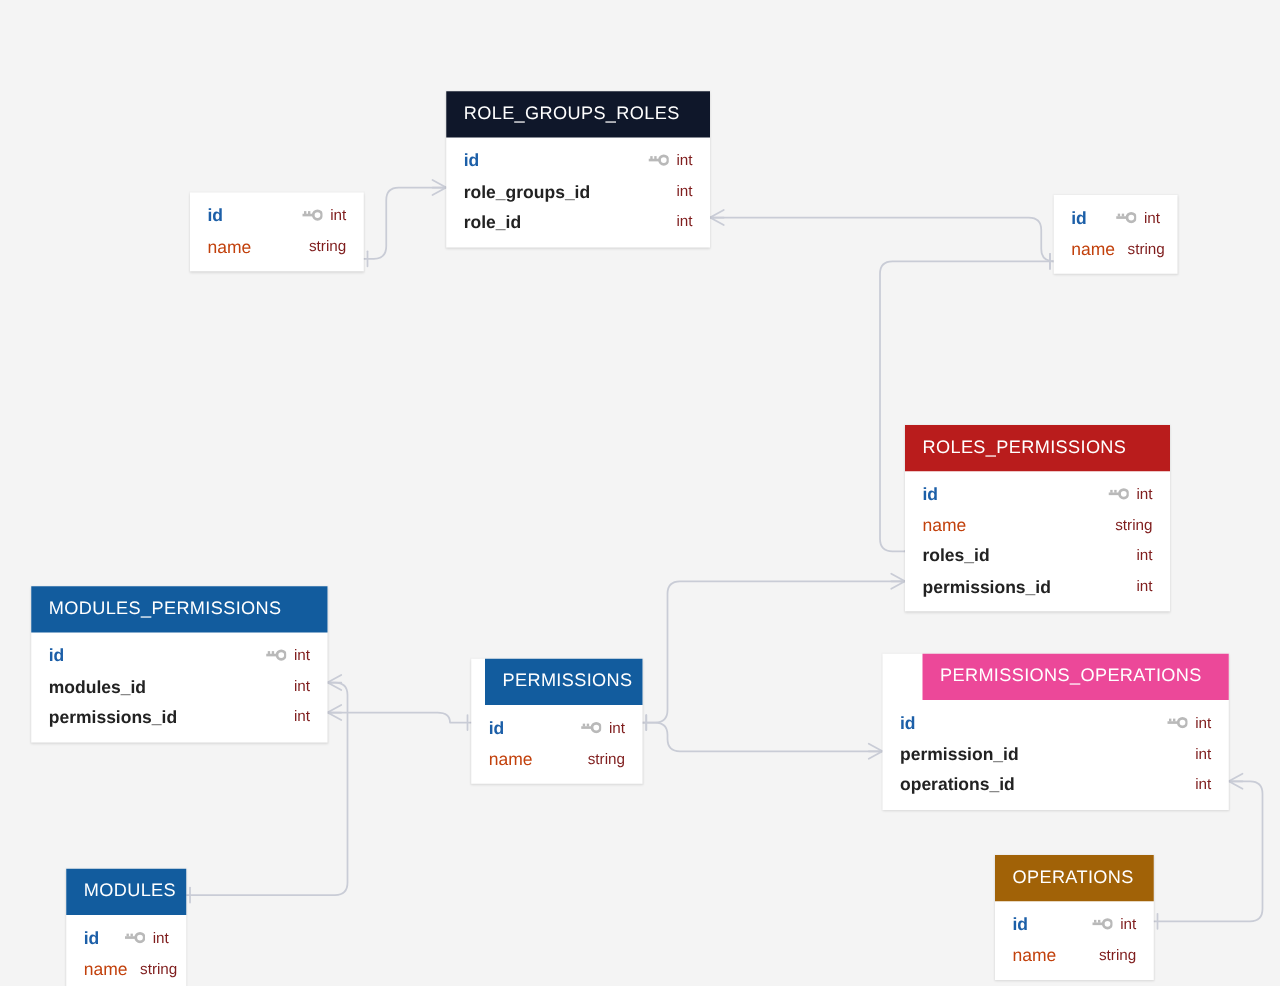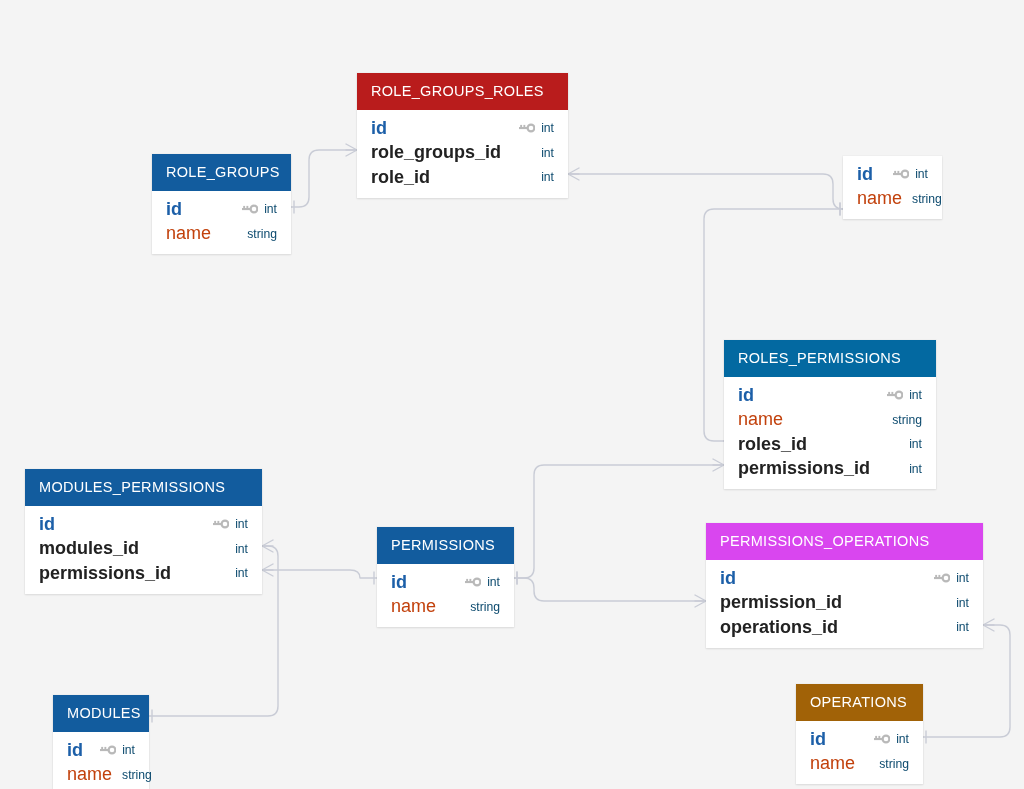"ROLE_GROUPS_ROLES" div.table-header { background: #b91c1c -> #0f172a }
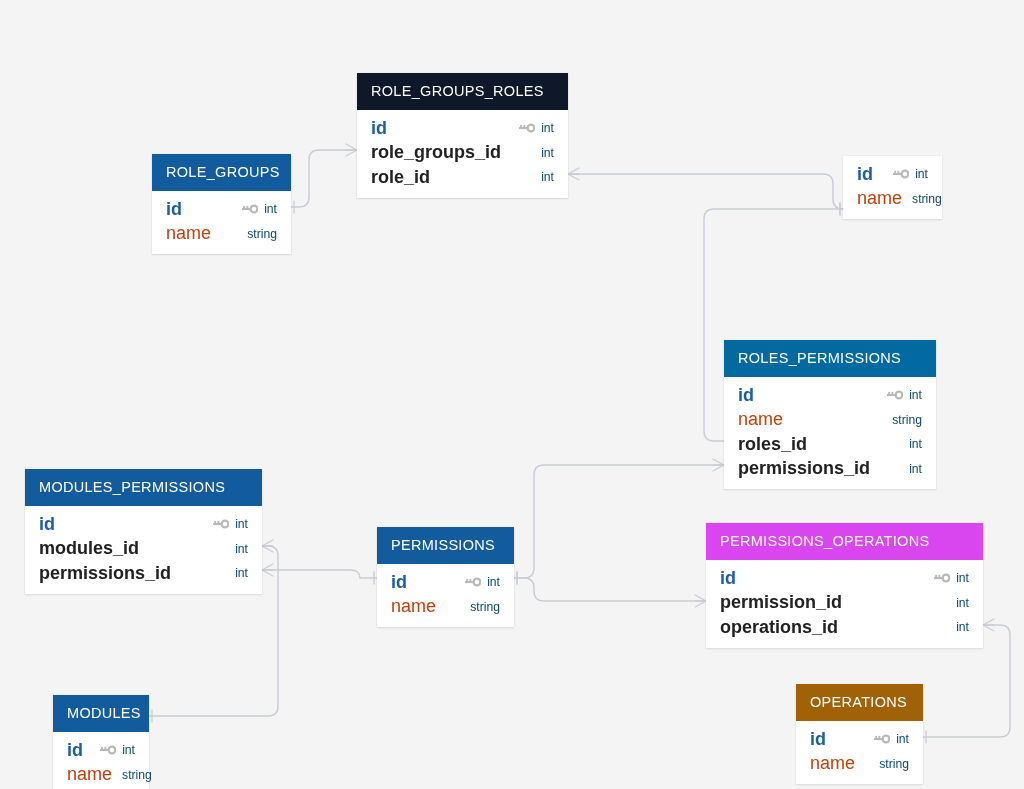"id" .field-name { font-size: 18px -> 14px }
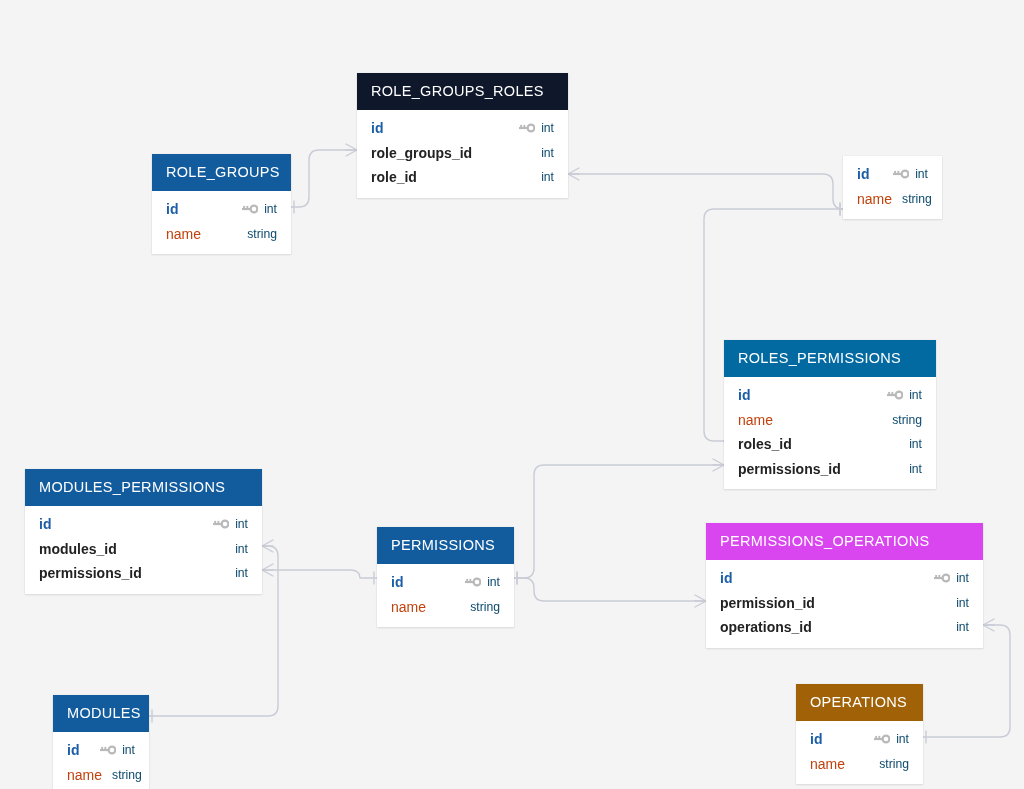"int" .field-type { color: #0c4a6e -> #7f1d1d }
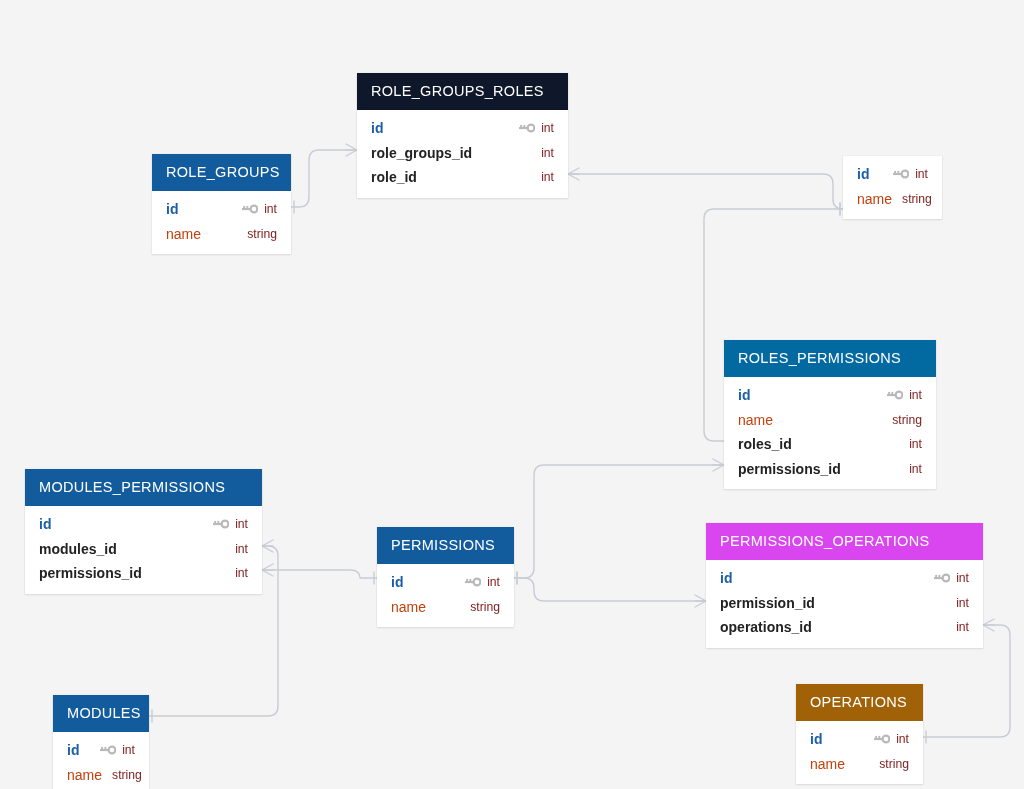"ROLE_GROUPS" div.table-header { html: <div>ROLE_GROUPS</div> -> none }
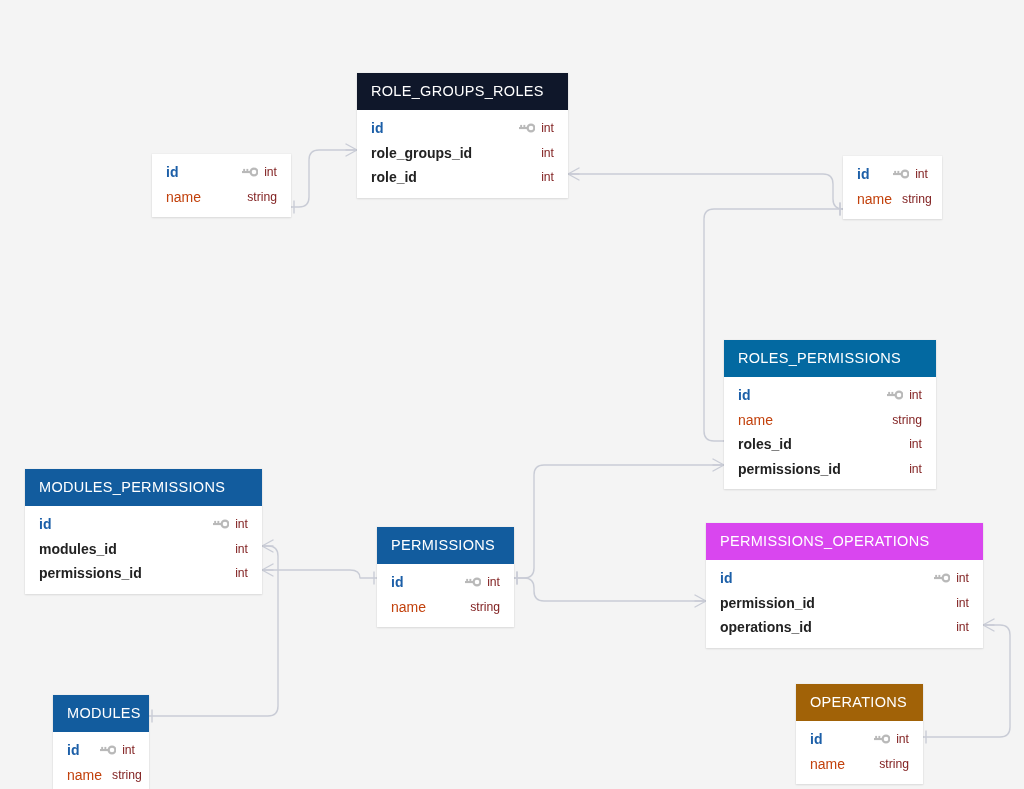"ROLES_PERMISSIONS" div.table-header { background: #0369a1 -> #b91c1c }
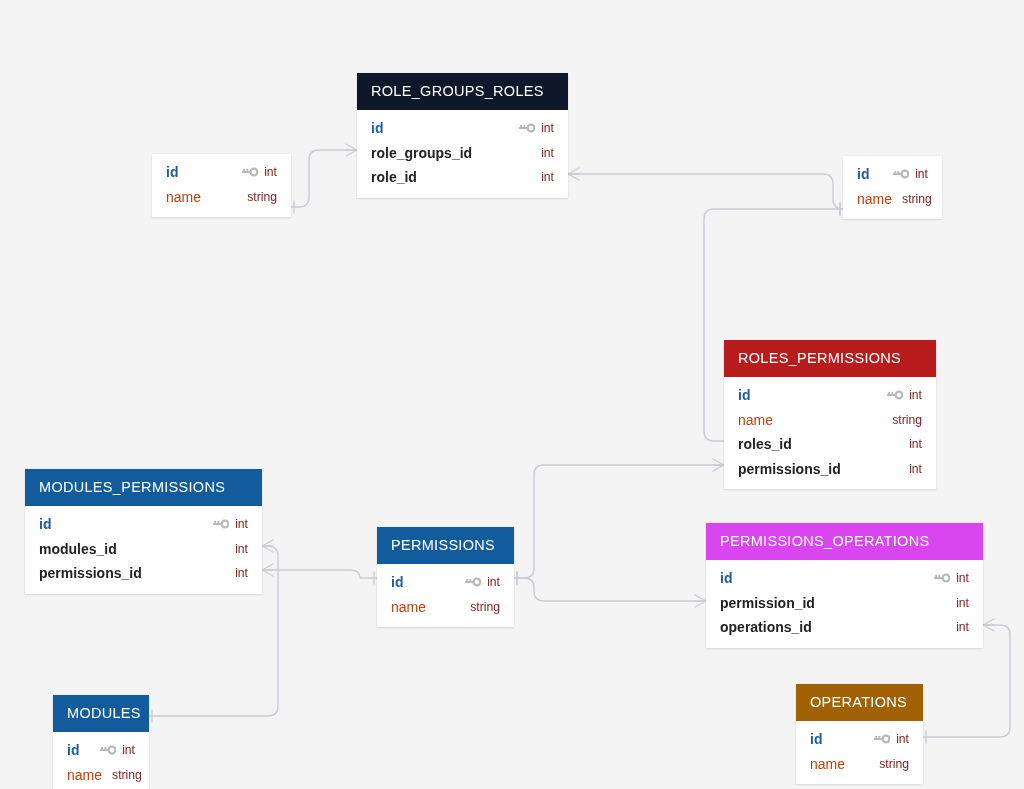"PERMISSIONS" div.table-header { margin-left: none -> 11px }
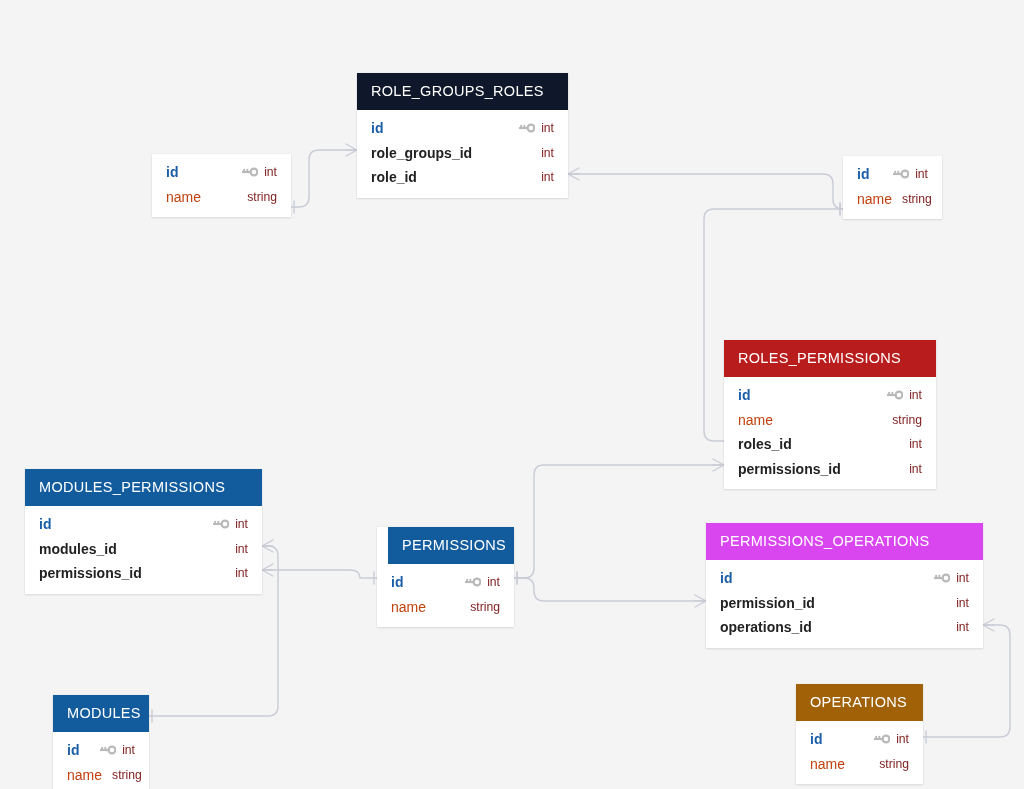"PERMISSIONS_OPERATIONS" div.table-header { background: #d946ef -> #ec4899; margin-left: none -> 32px }
